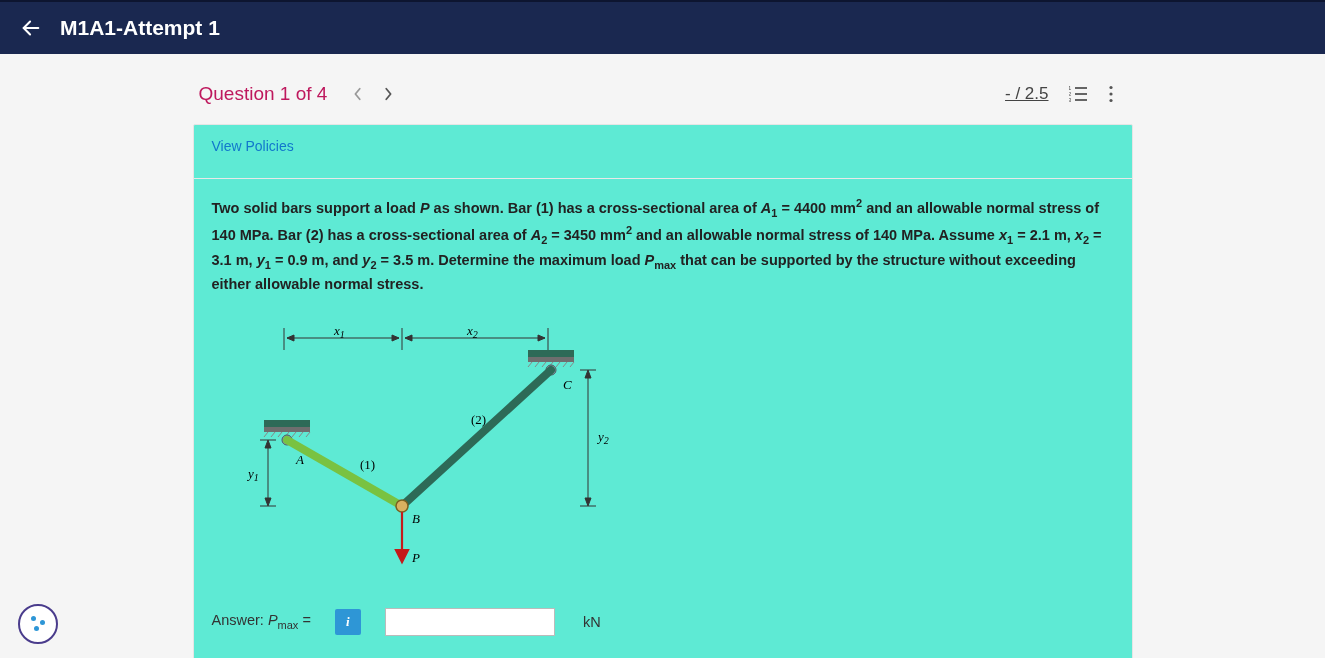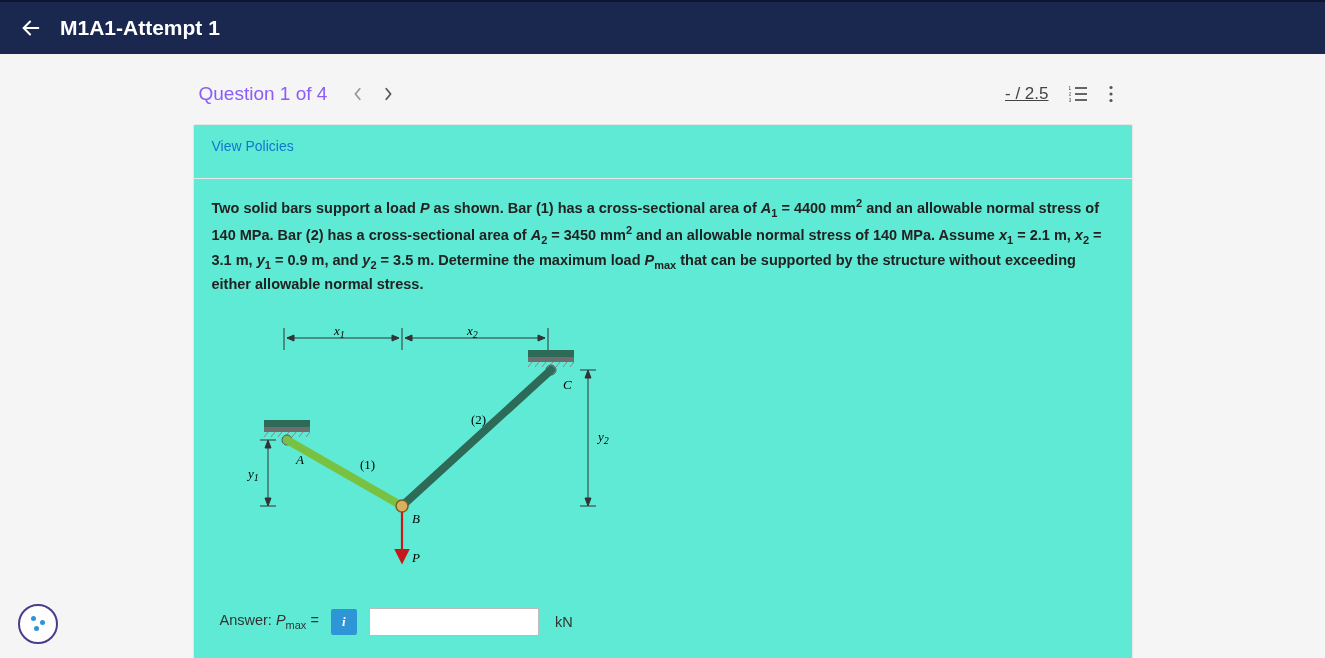"Question 1 of 4" .question-header .q-label { color: #8b5cf6 -> #be185d }
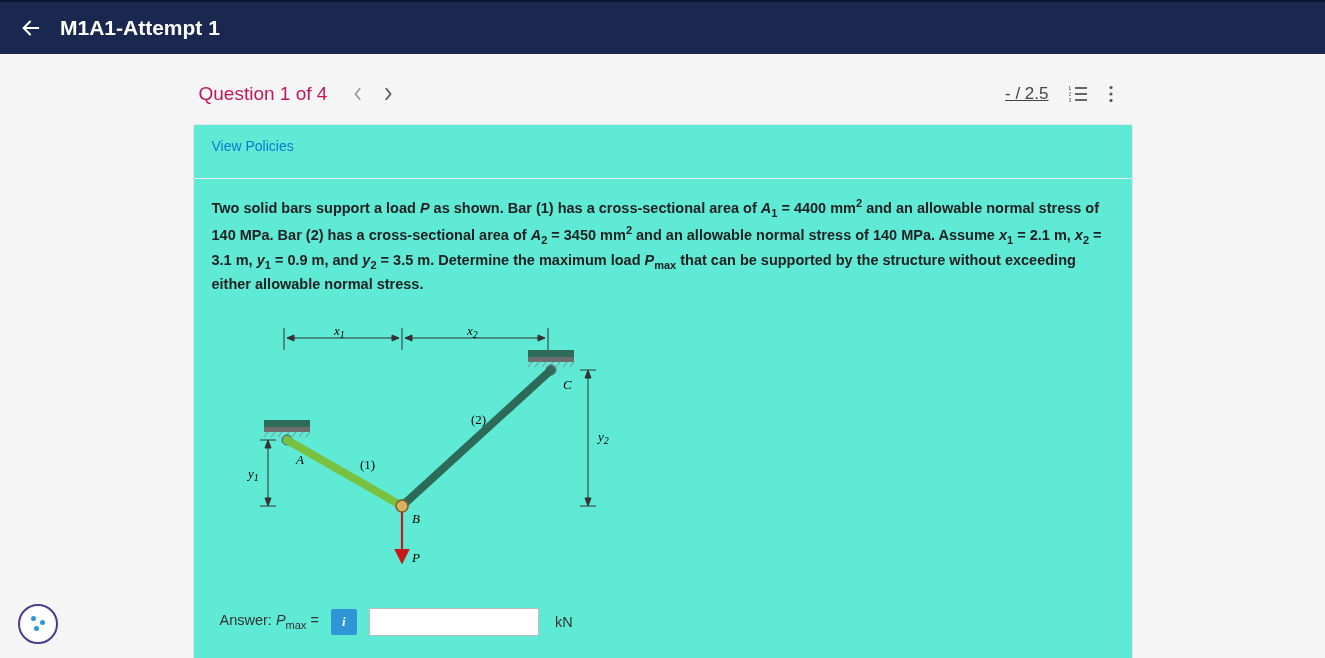"Answer: Pmax =" .answer-row { gap: 12px -> 24px; margin-left: 8px -> none }
